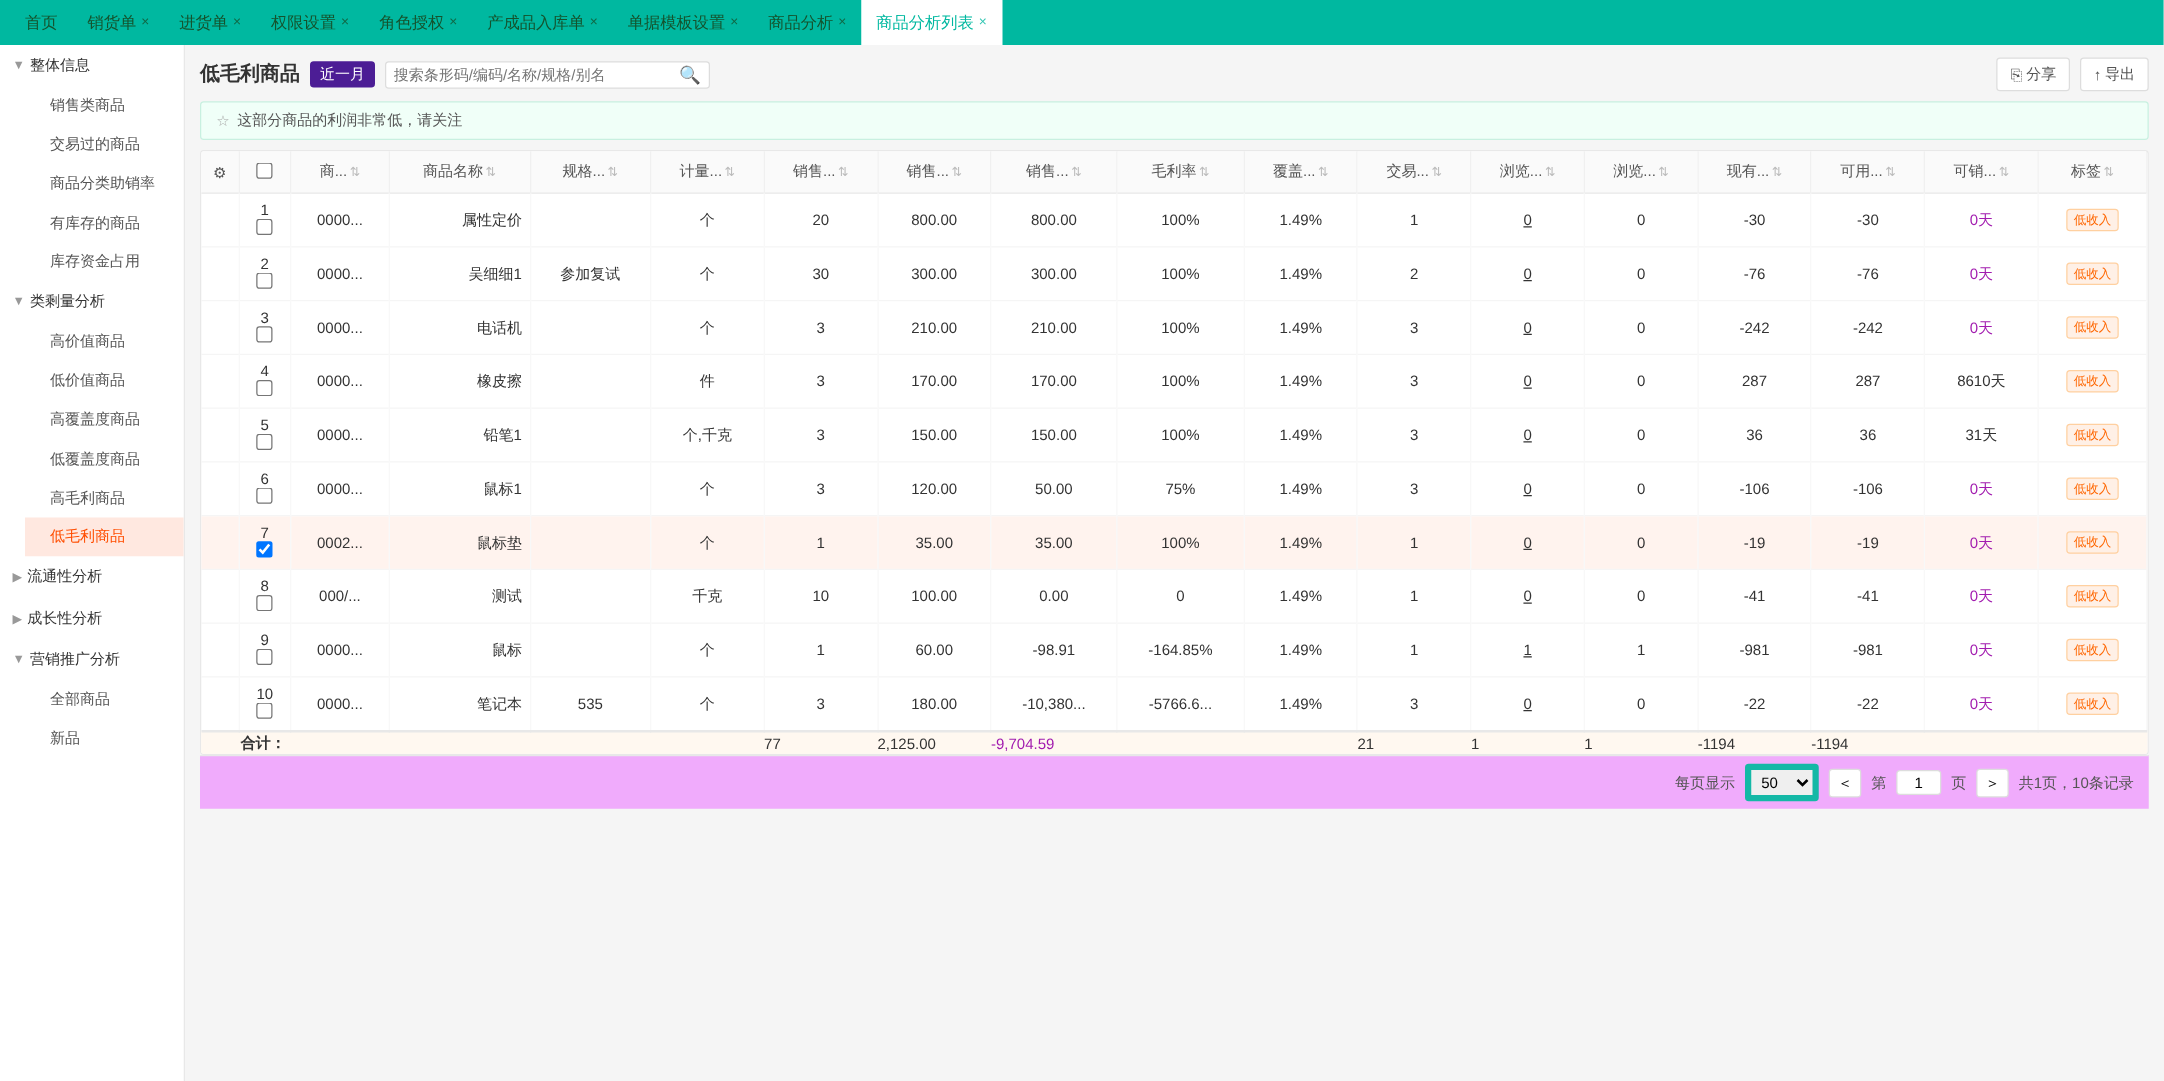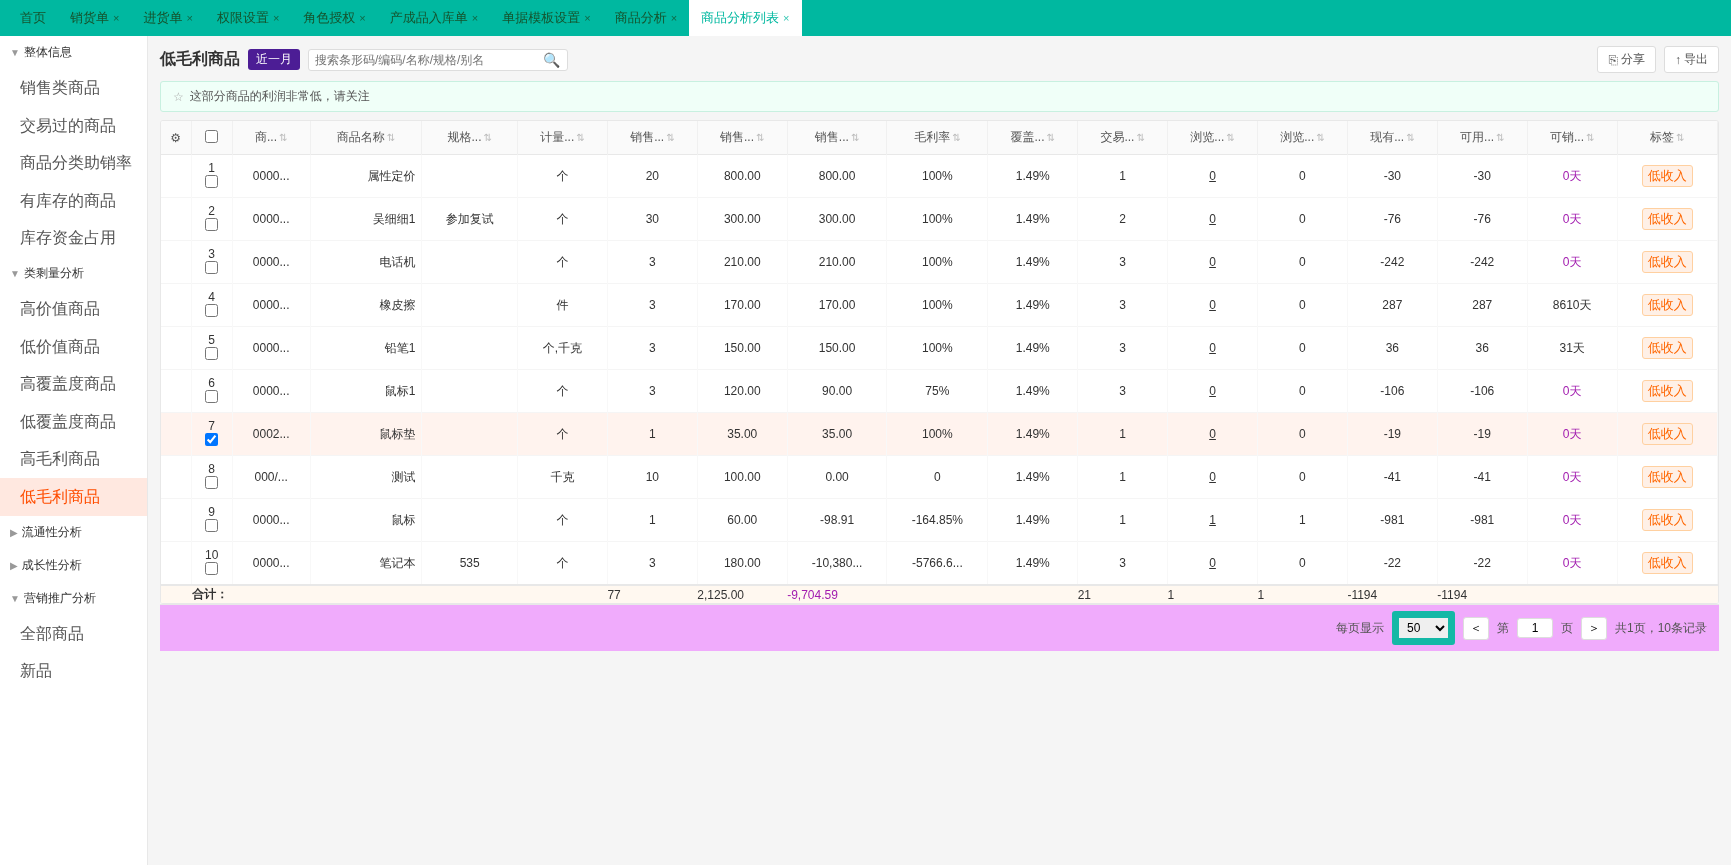"销售类商品" .sidebar-item { font-size: 16px -> 12px; margin-left: none -> 20px }
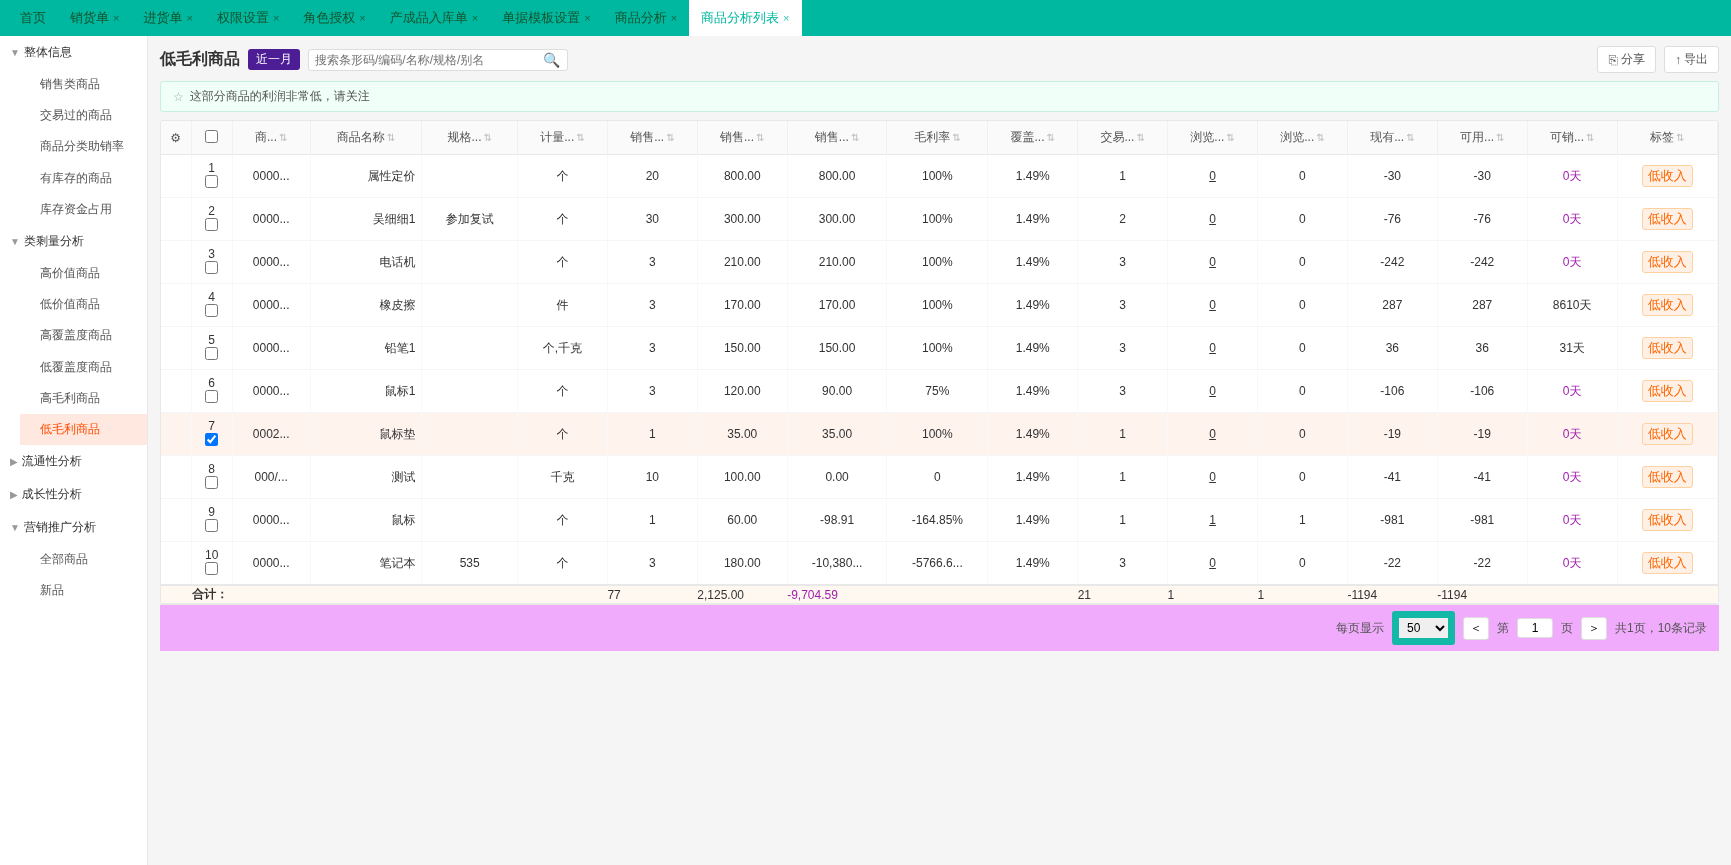"低收入" .tag-badge { font-size: 13px -> 10px }
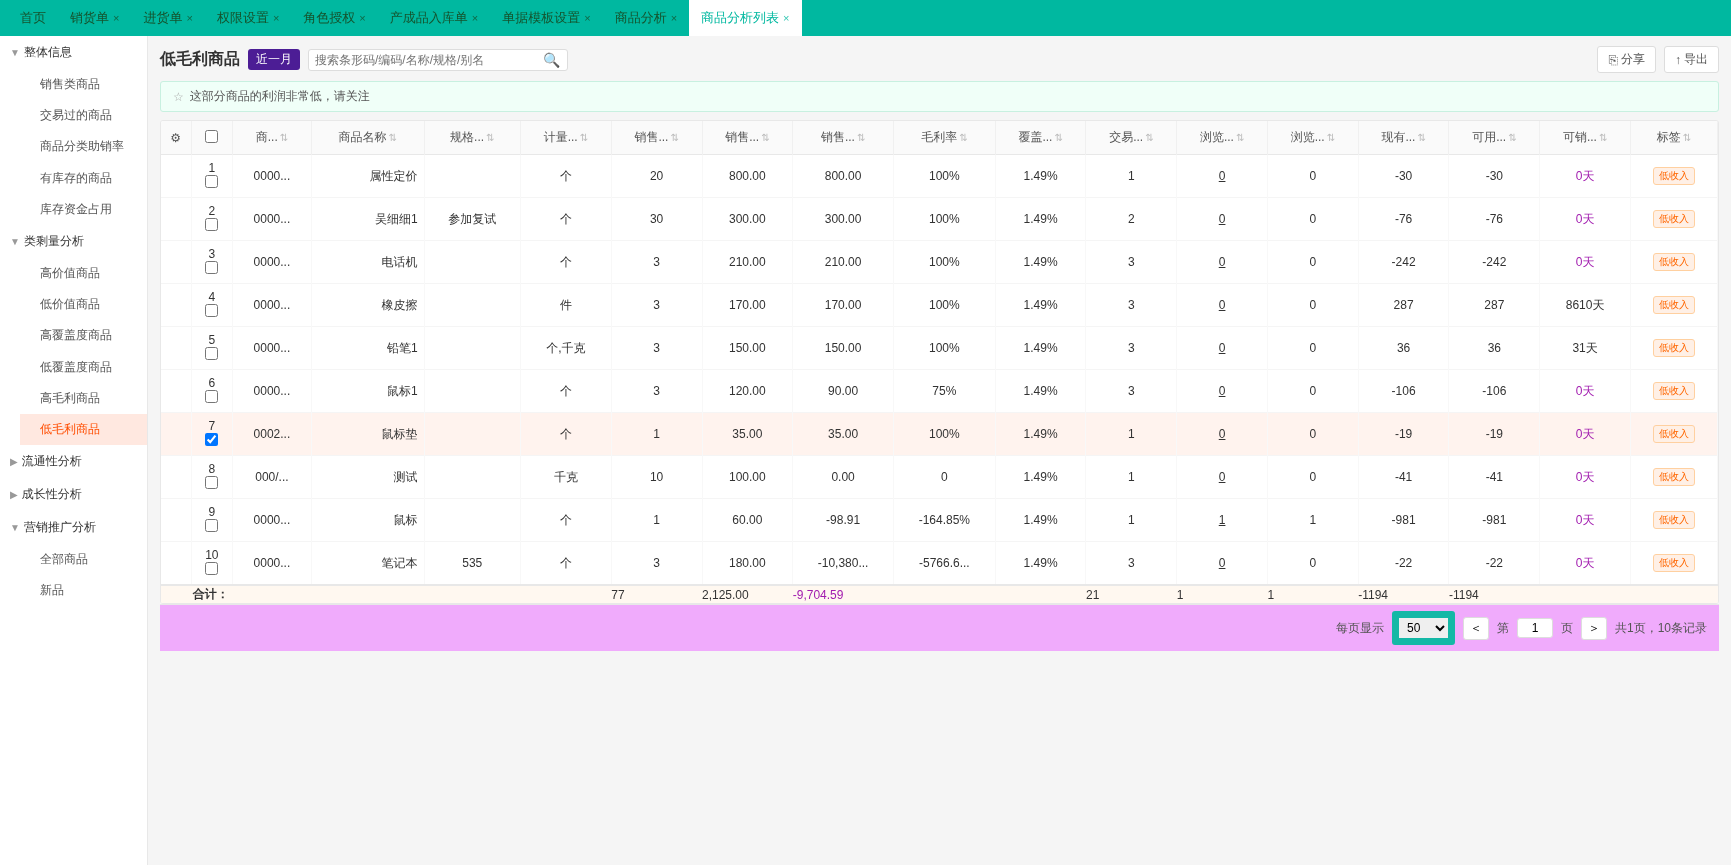"90.00" td { text: 90.00 -> 50.00 }
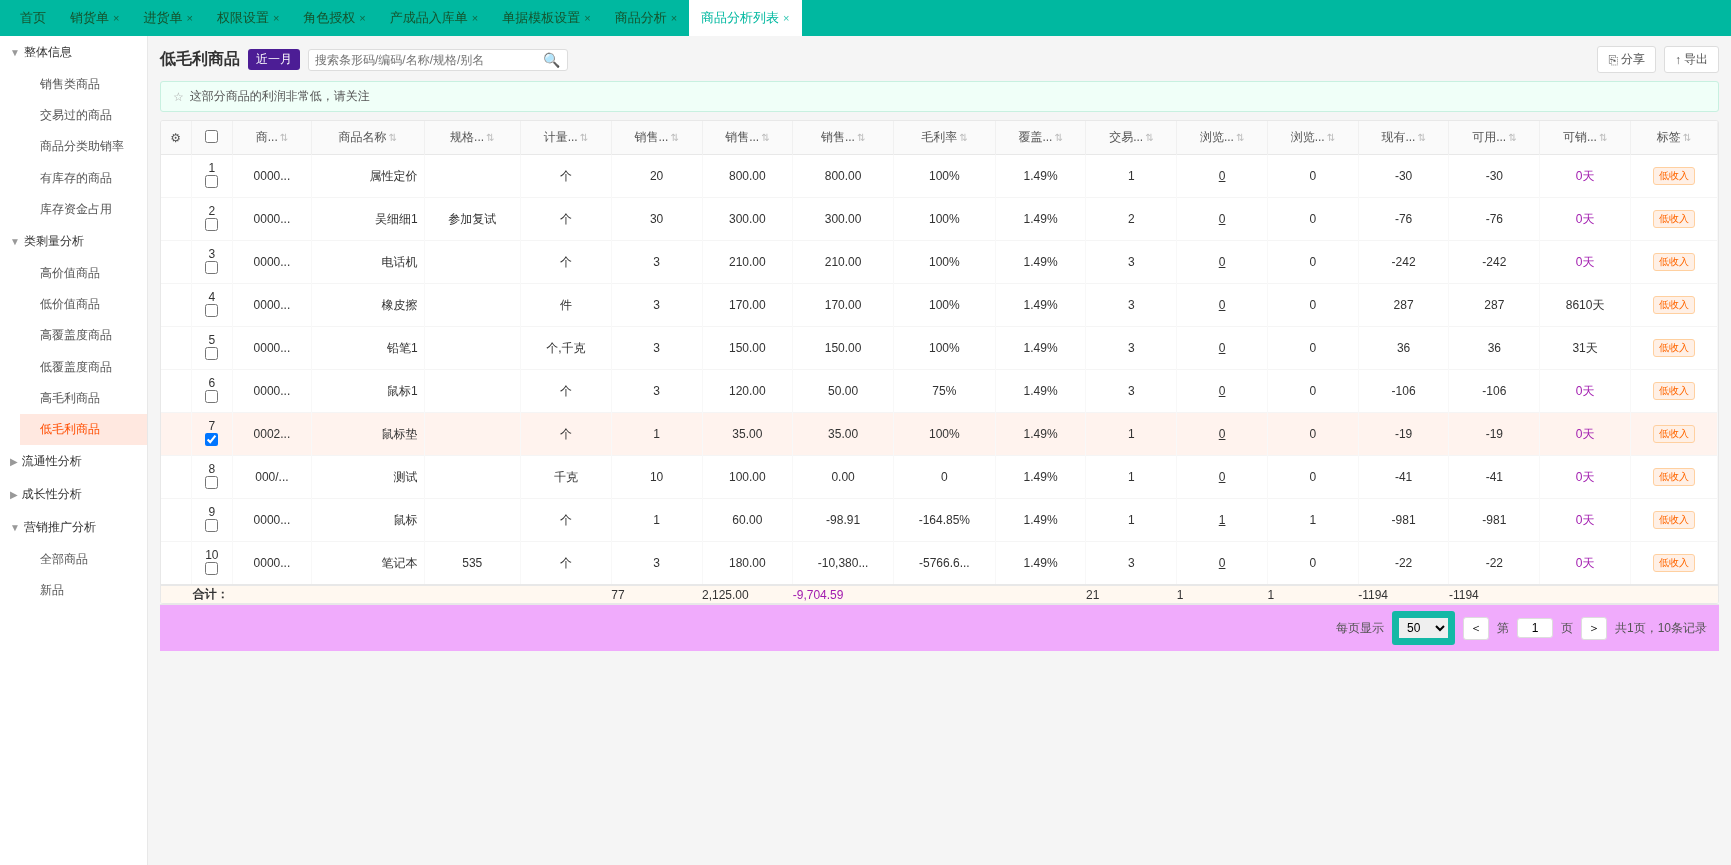"50" .page-size-select { border: 7px solid #14b8a6 -> 5px solid #14b8a6 }
